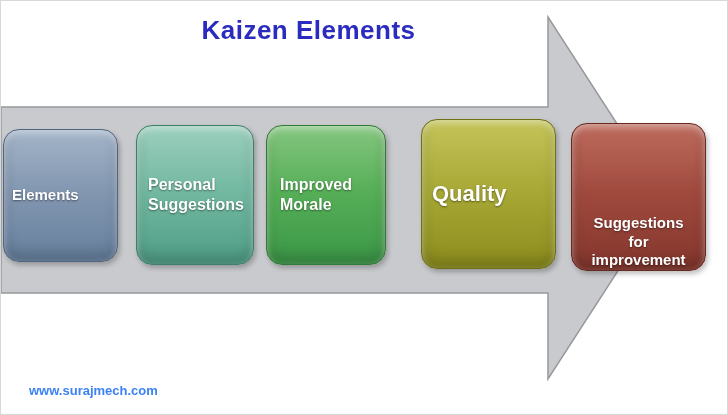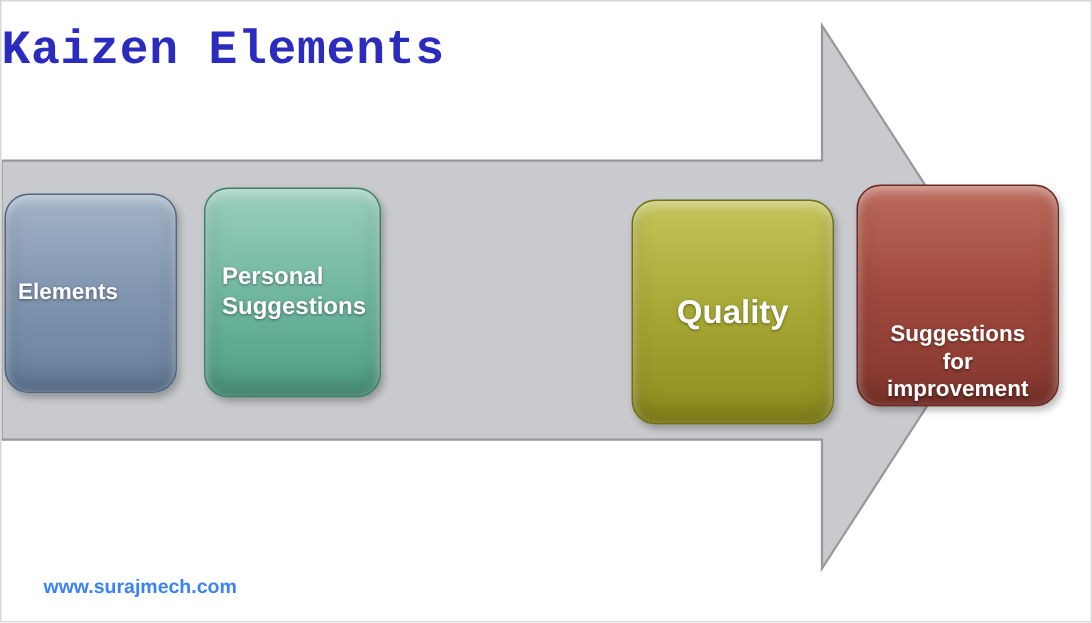"Kaizen Elements" .title { font-family: Liberation Mono, monospace -> none; font-size: 32px -> 26px; text-align: none -> center }
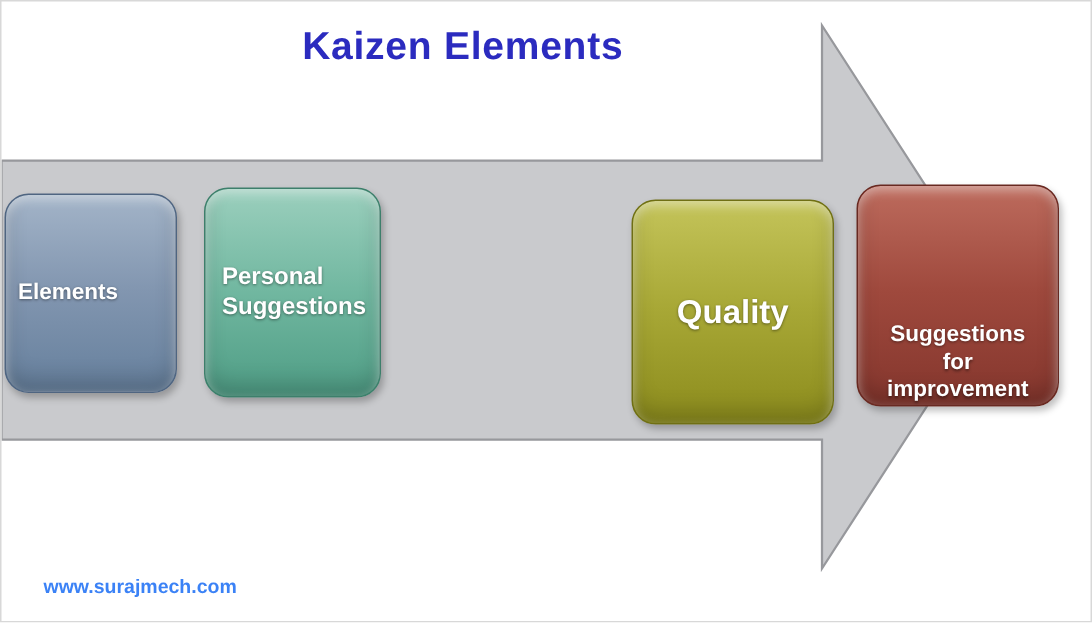"Improved Morale" div.kbox { html: none -> <div> <div>Improved Morale</div> </div> }
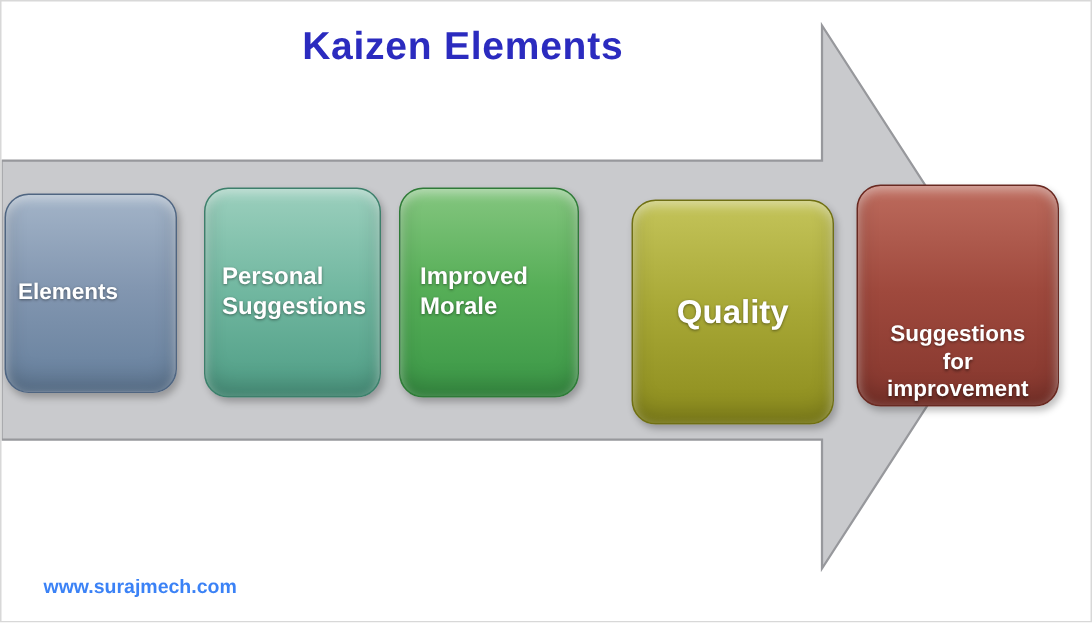"Quality" .box-quality { text-align: center -> none; top: 132px -> 118px }
